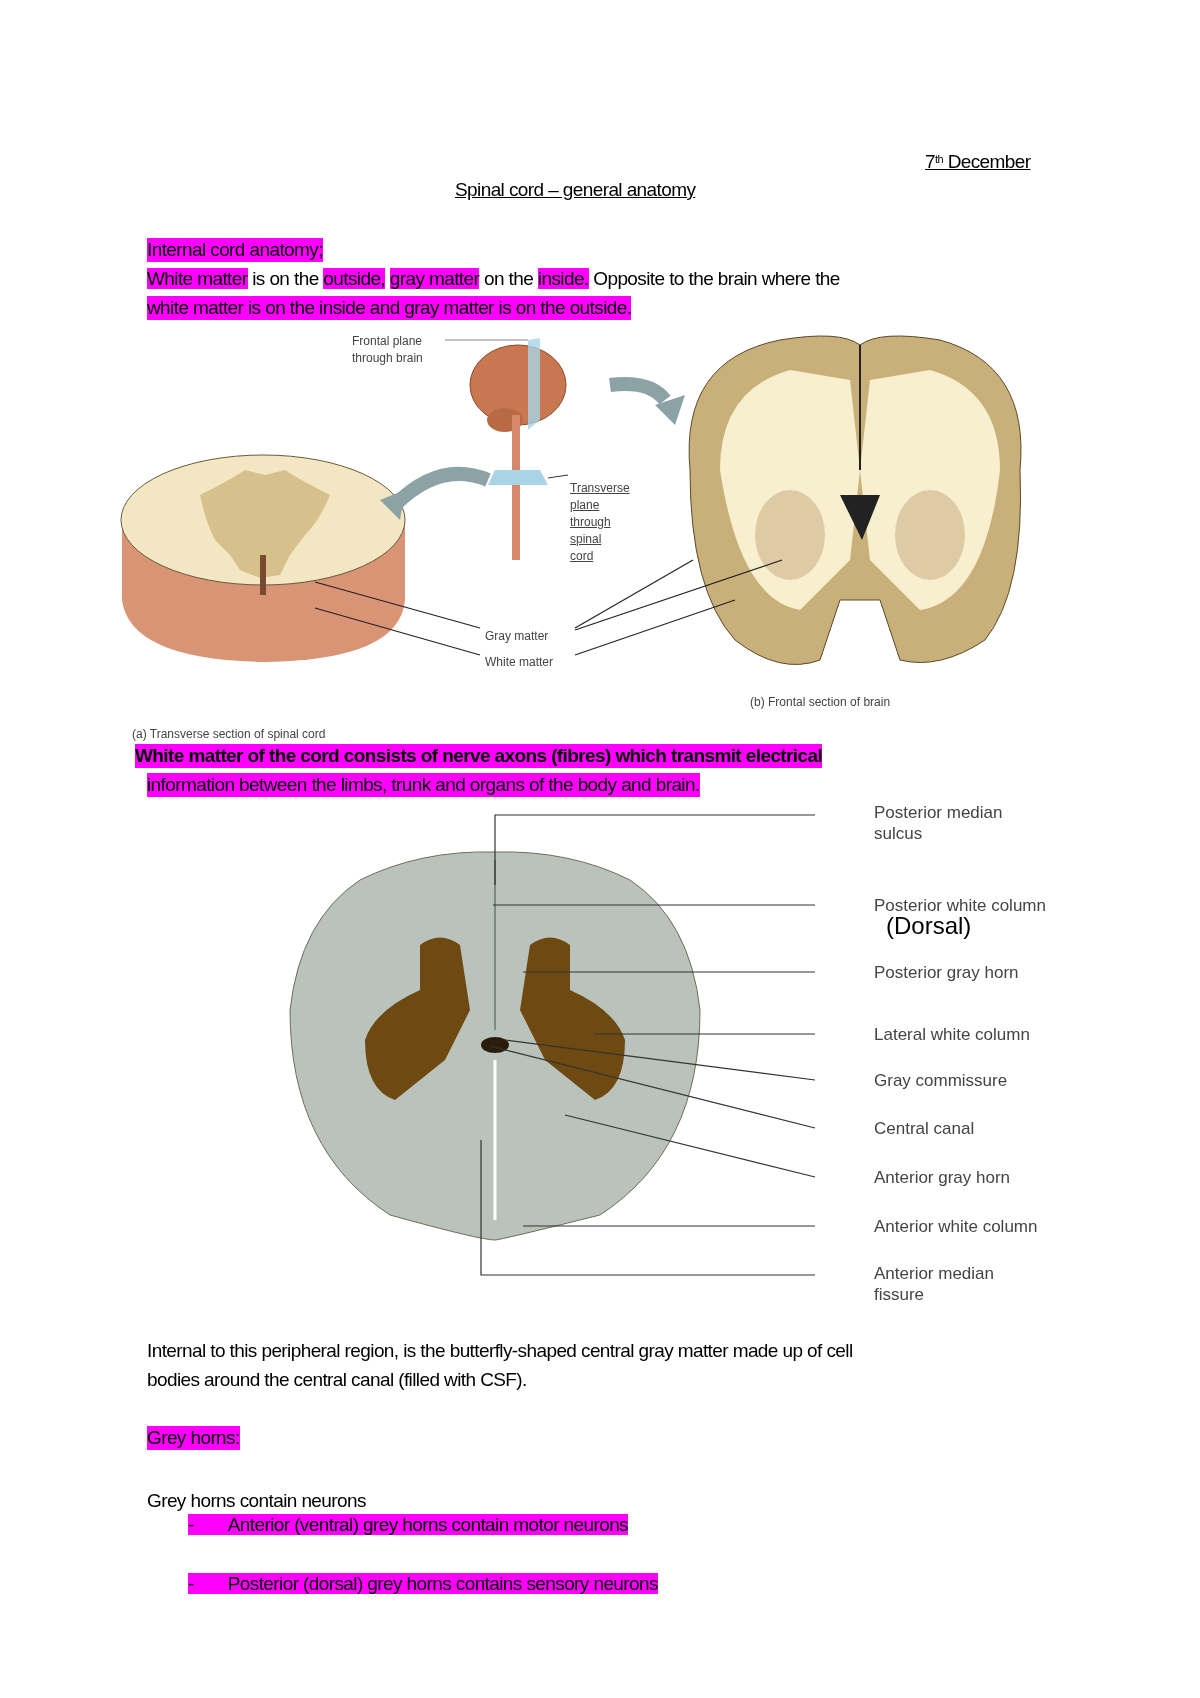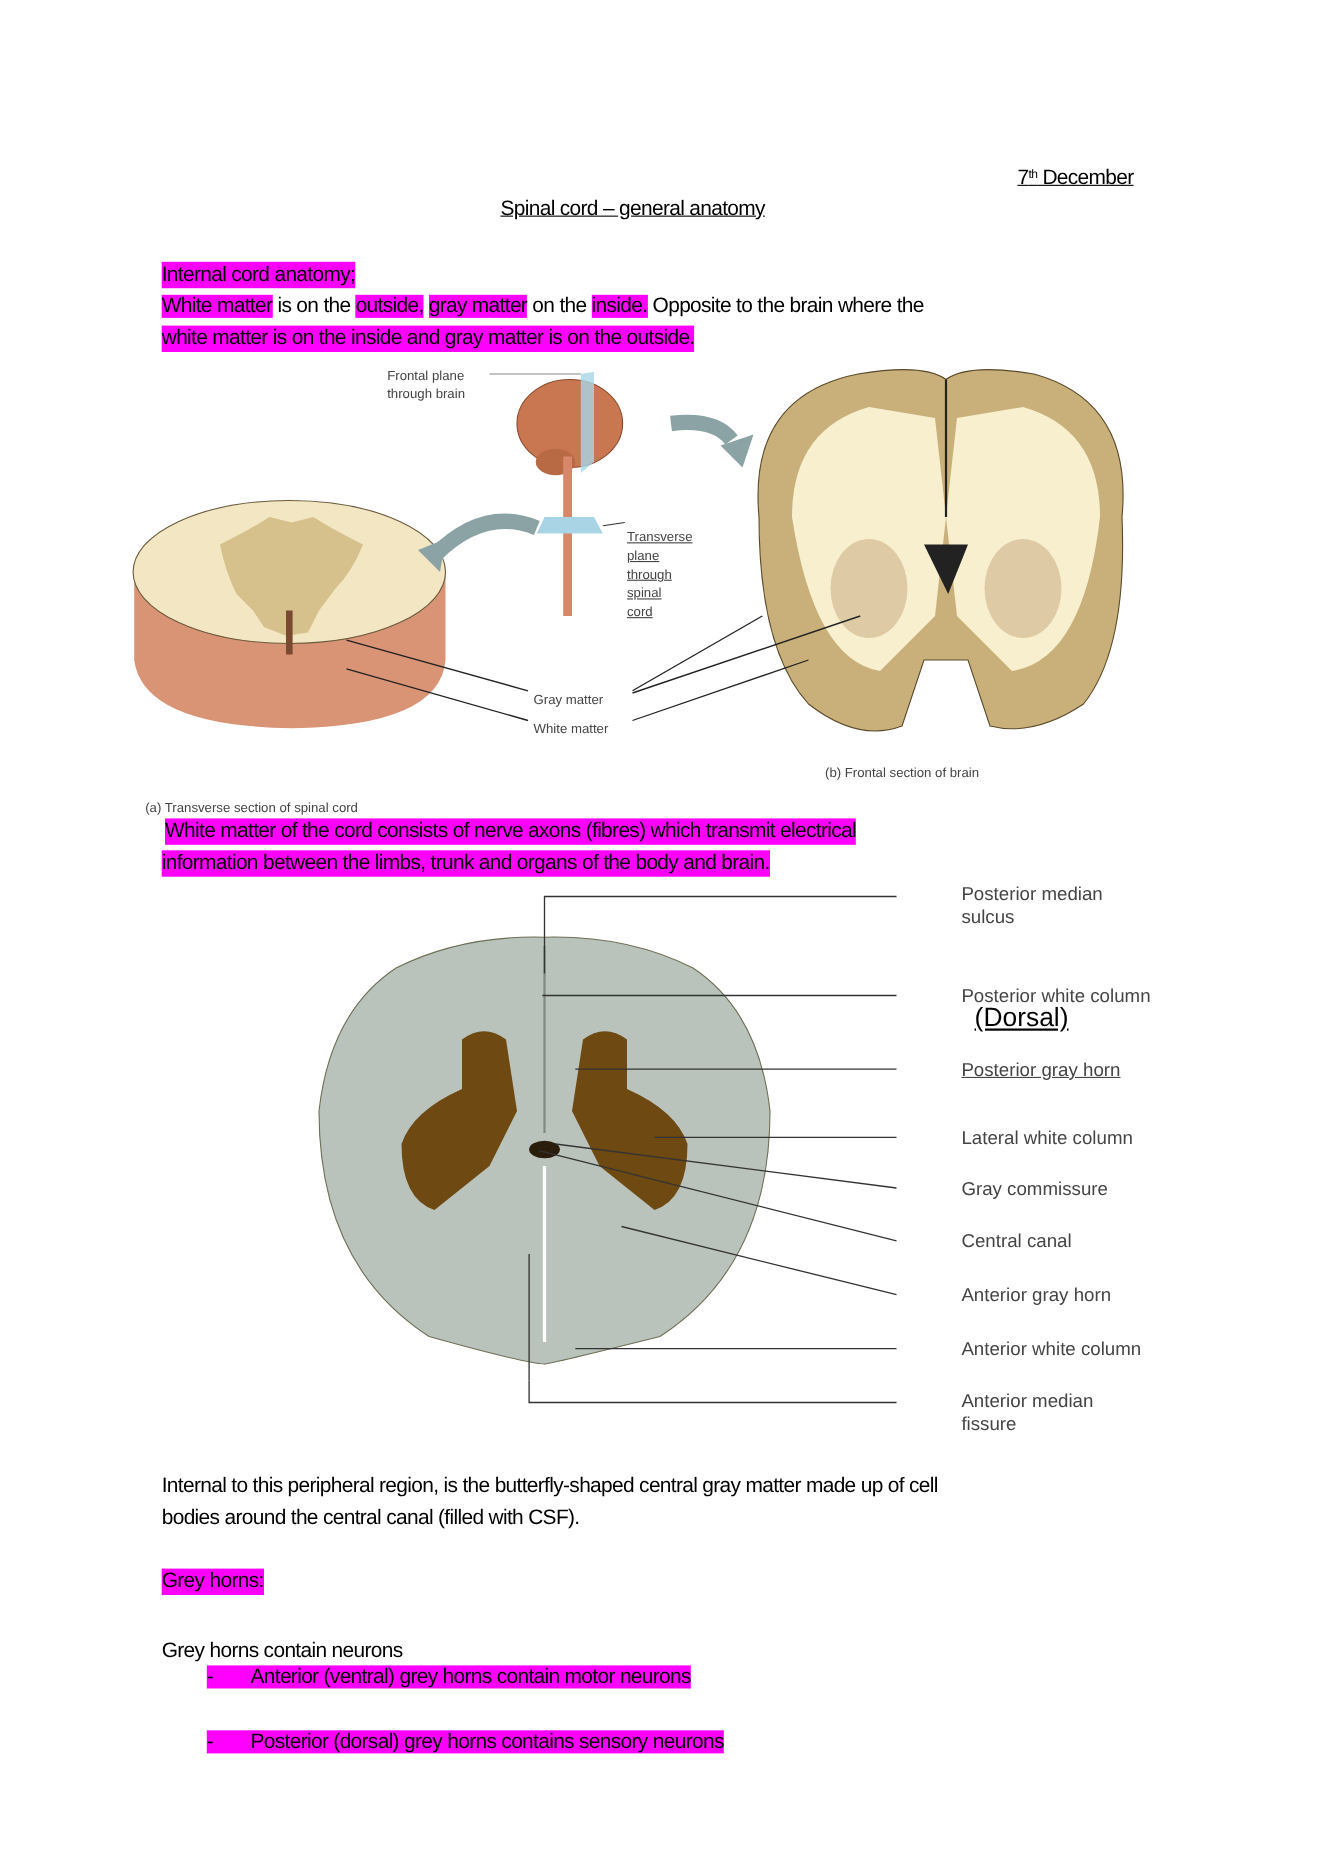"White matter of the cord" div.t { font-weight: none -> bold; left: 150px -> 135px }
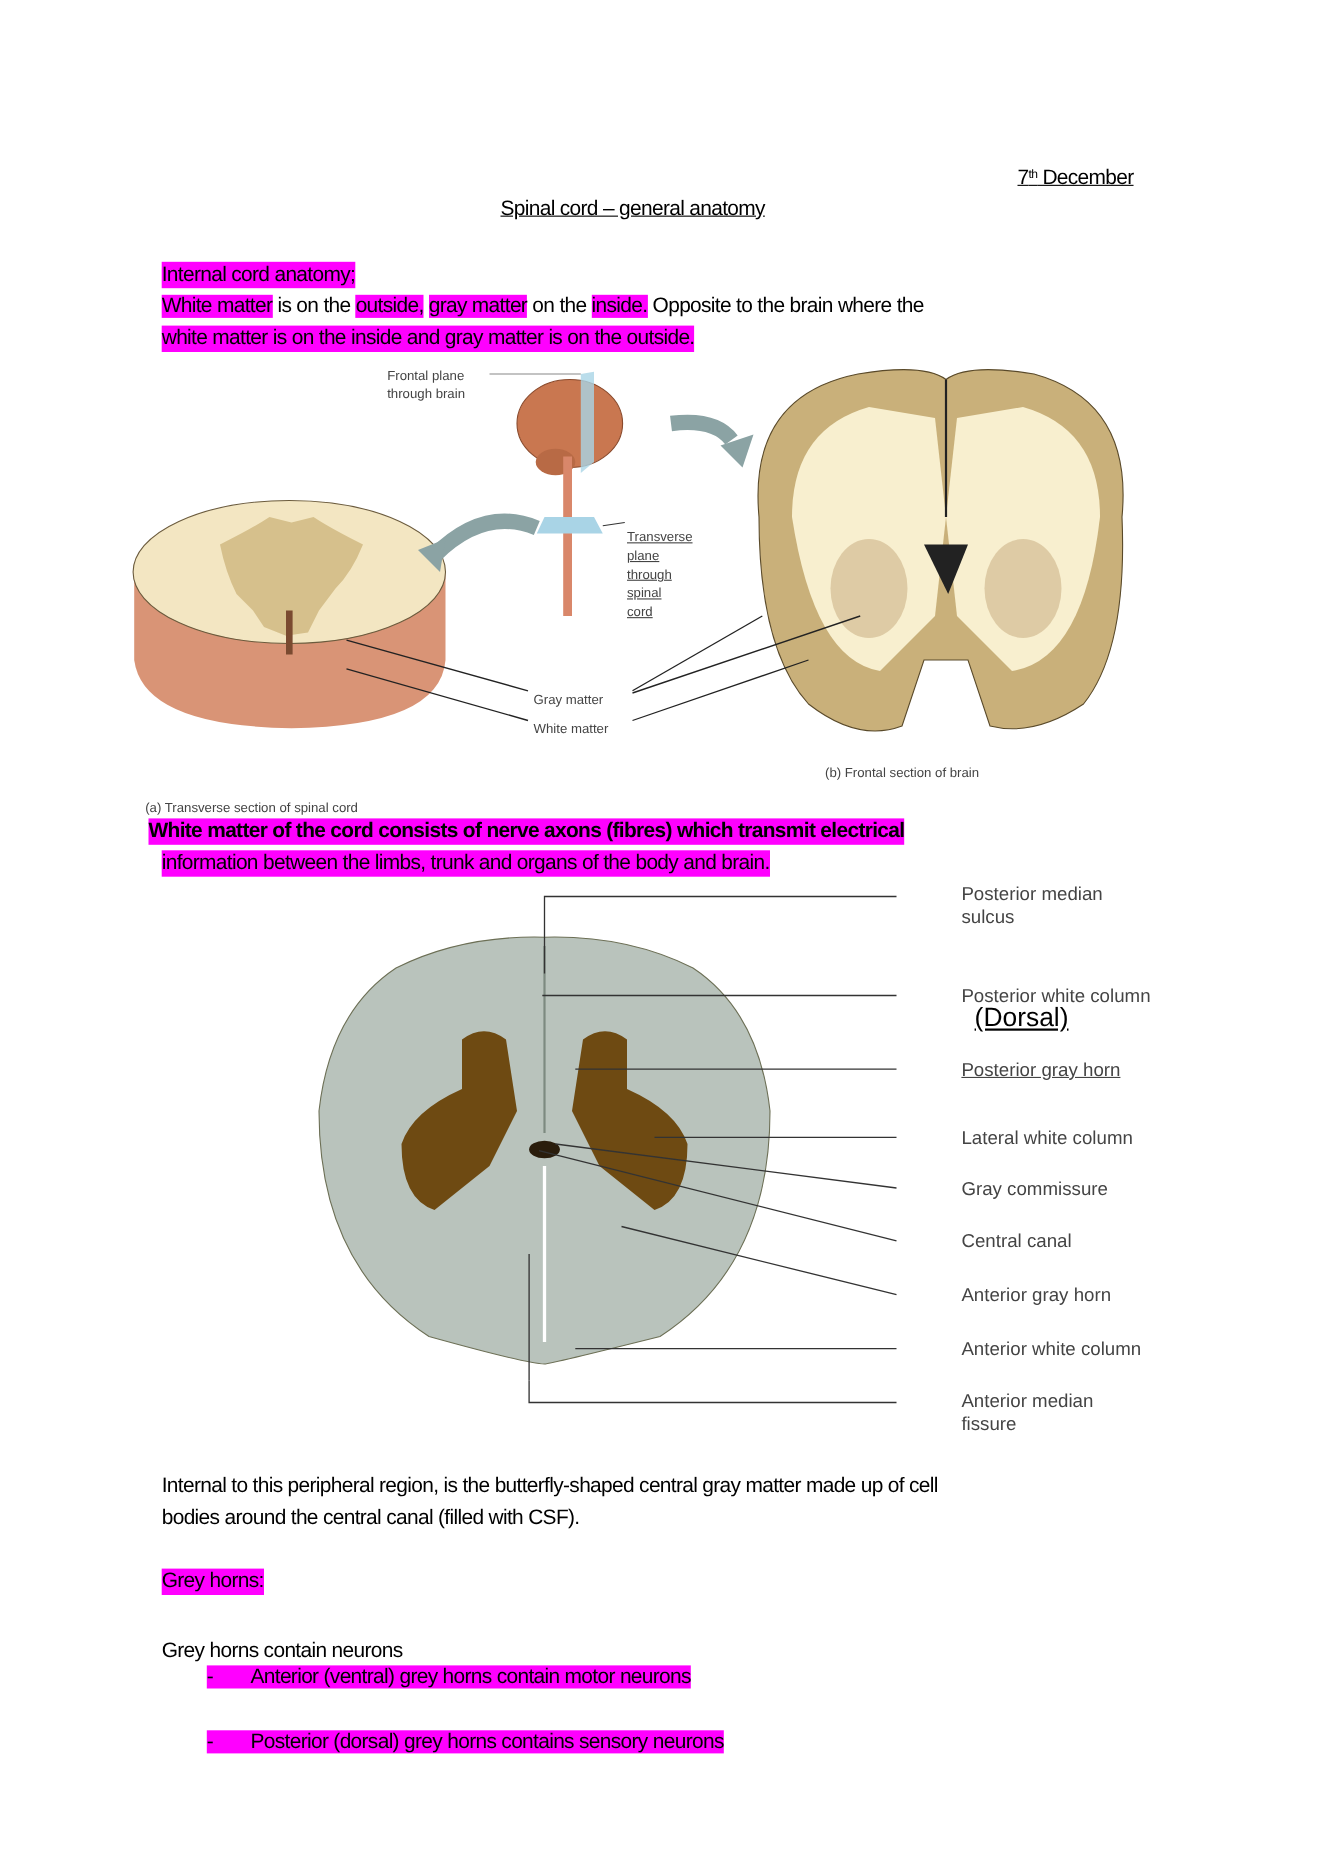"(Dorsal)" div.lbl { text-decoration: underline -> none }
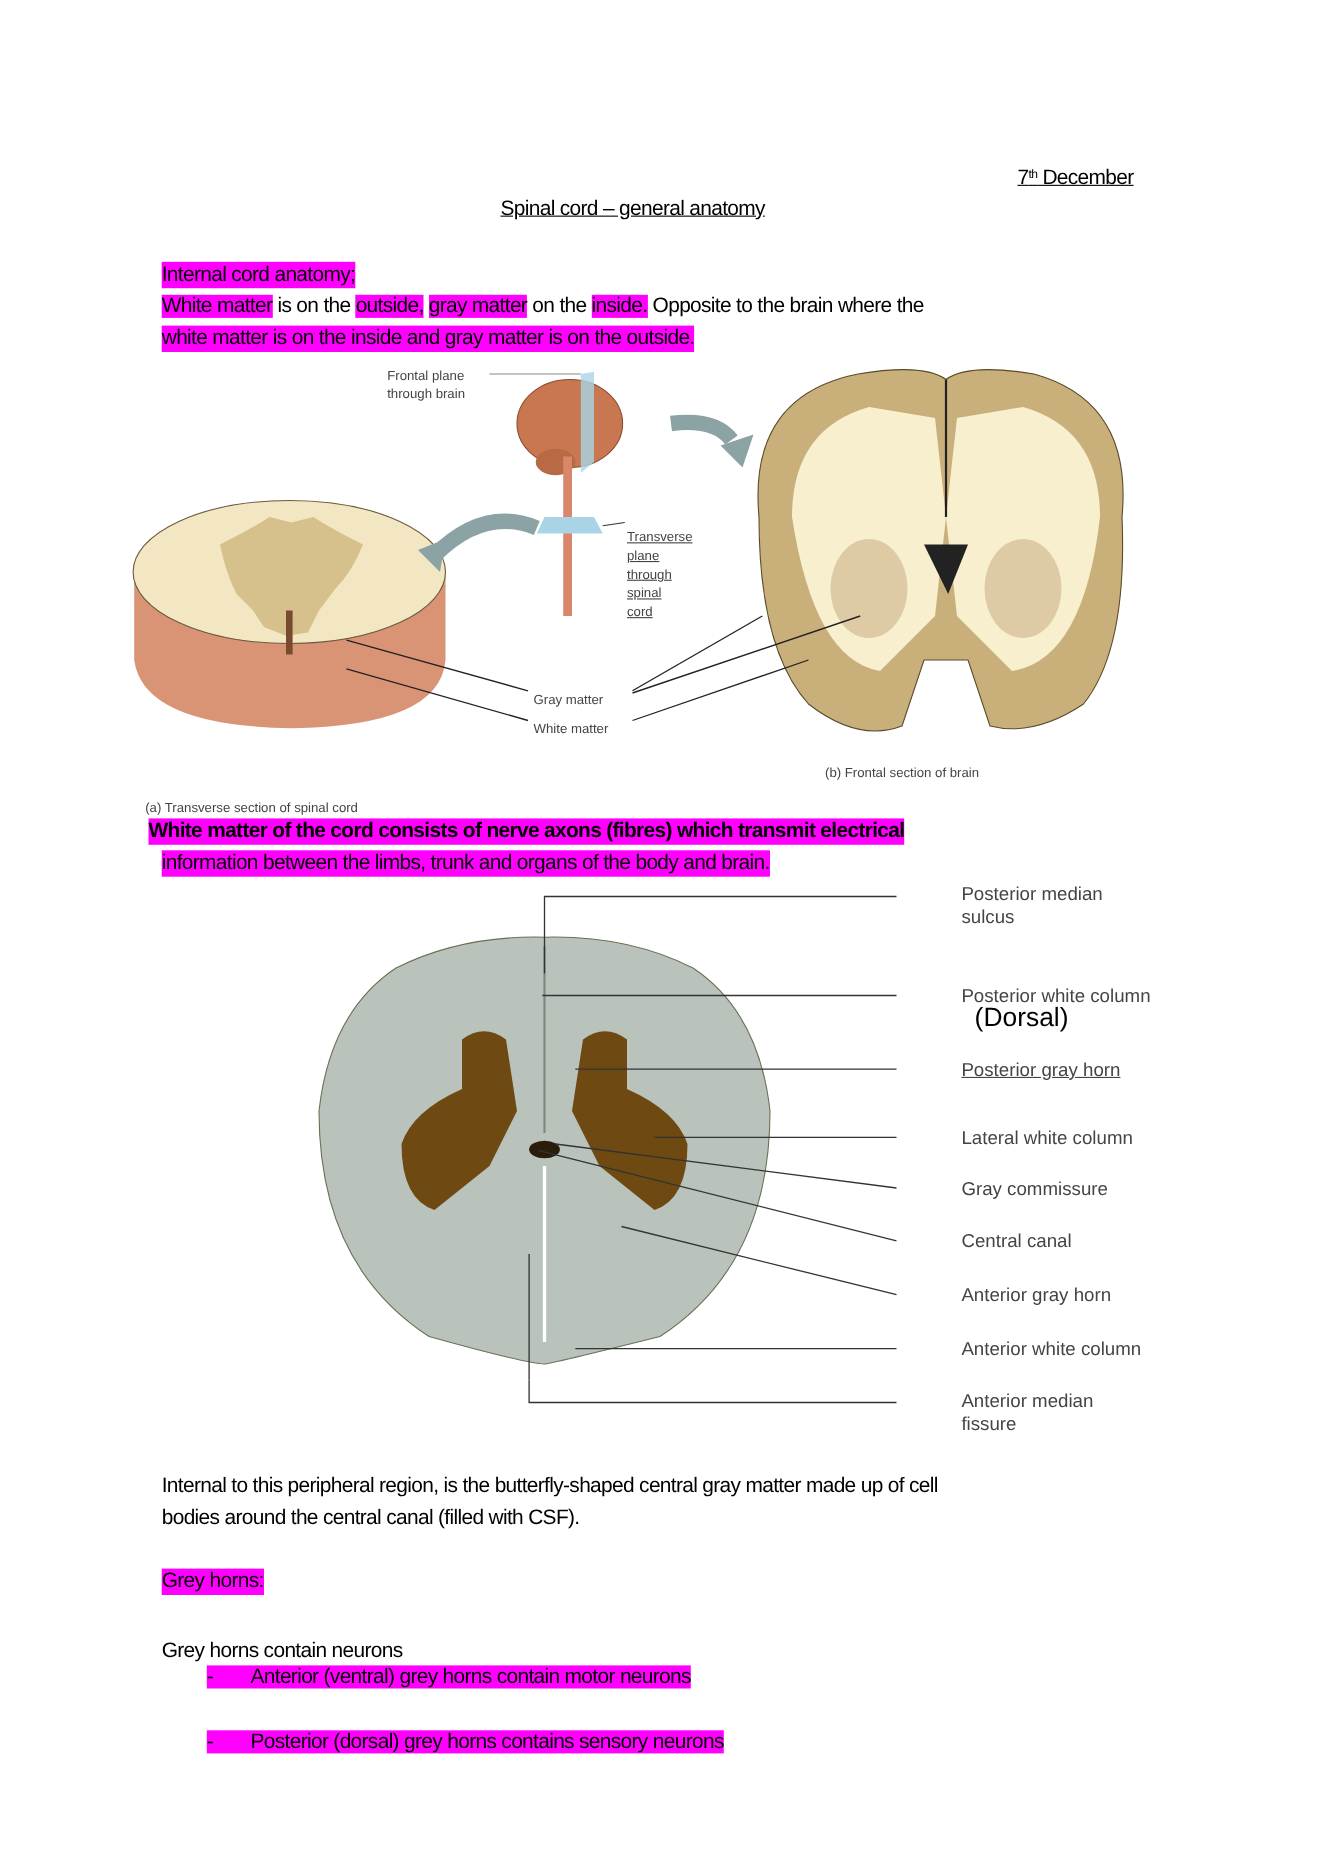"Posterior gray horn" div.lbl { text-decoration: underline -> none }
